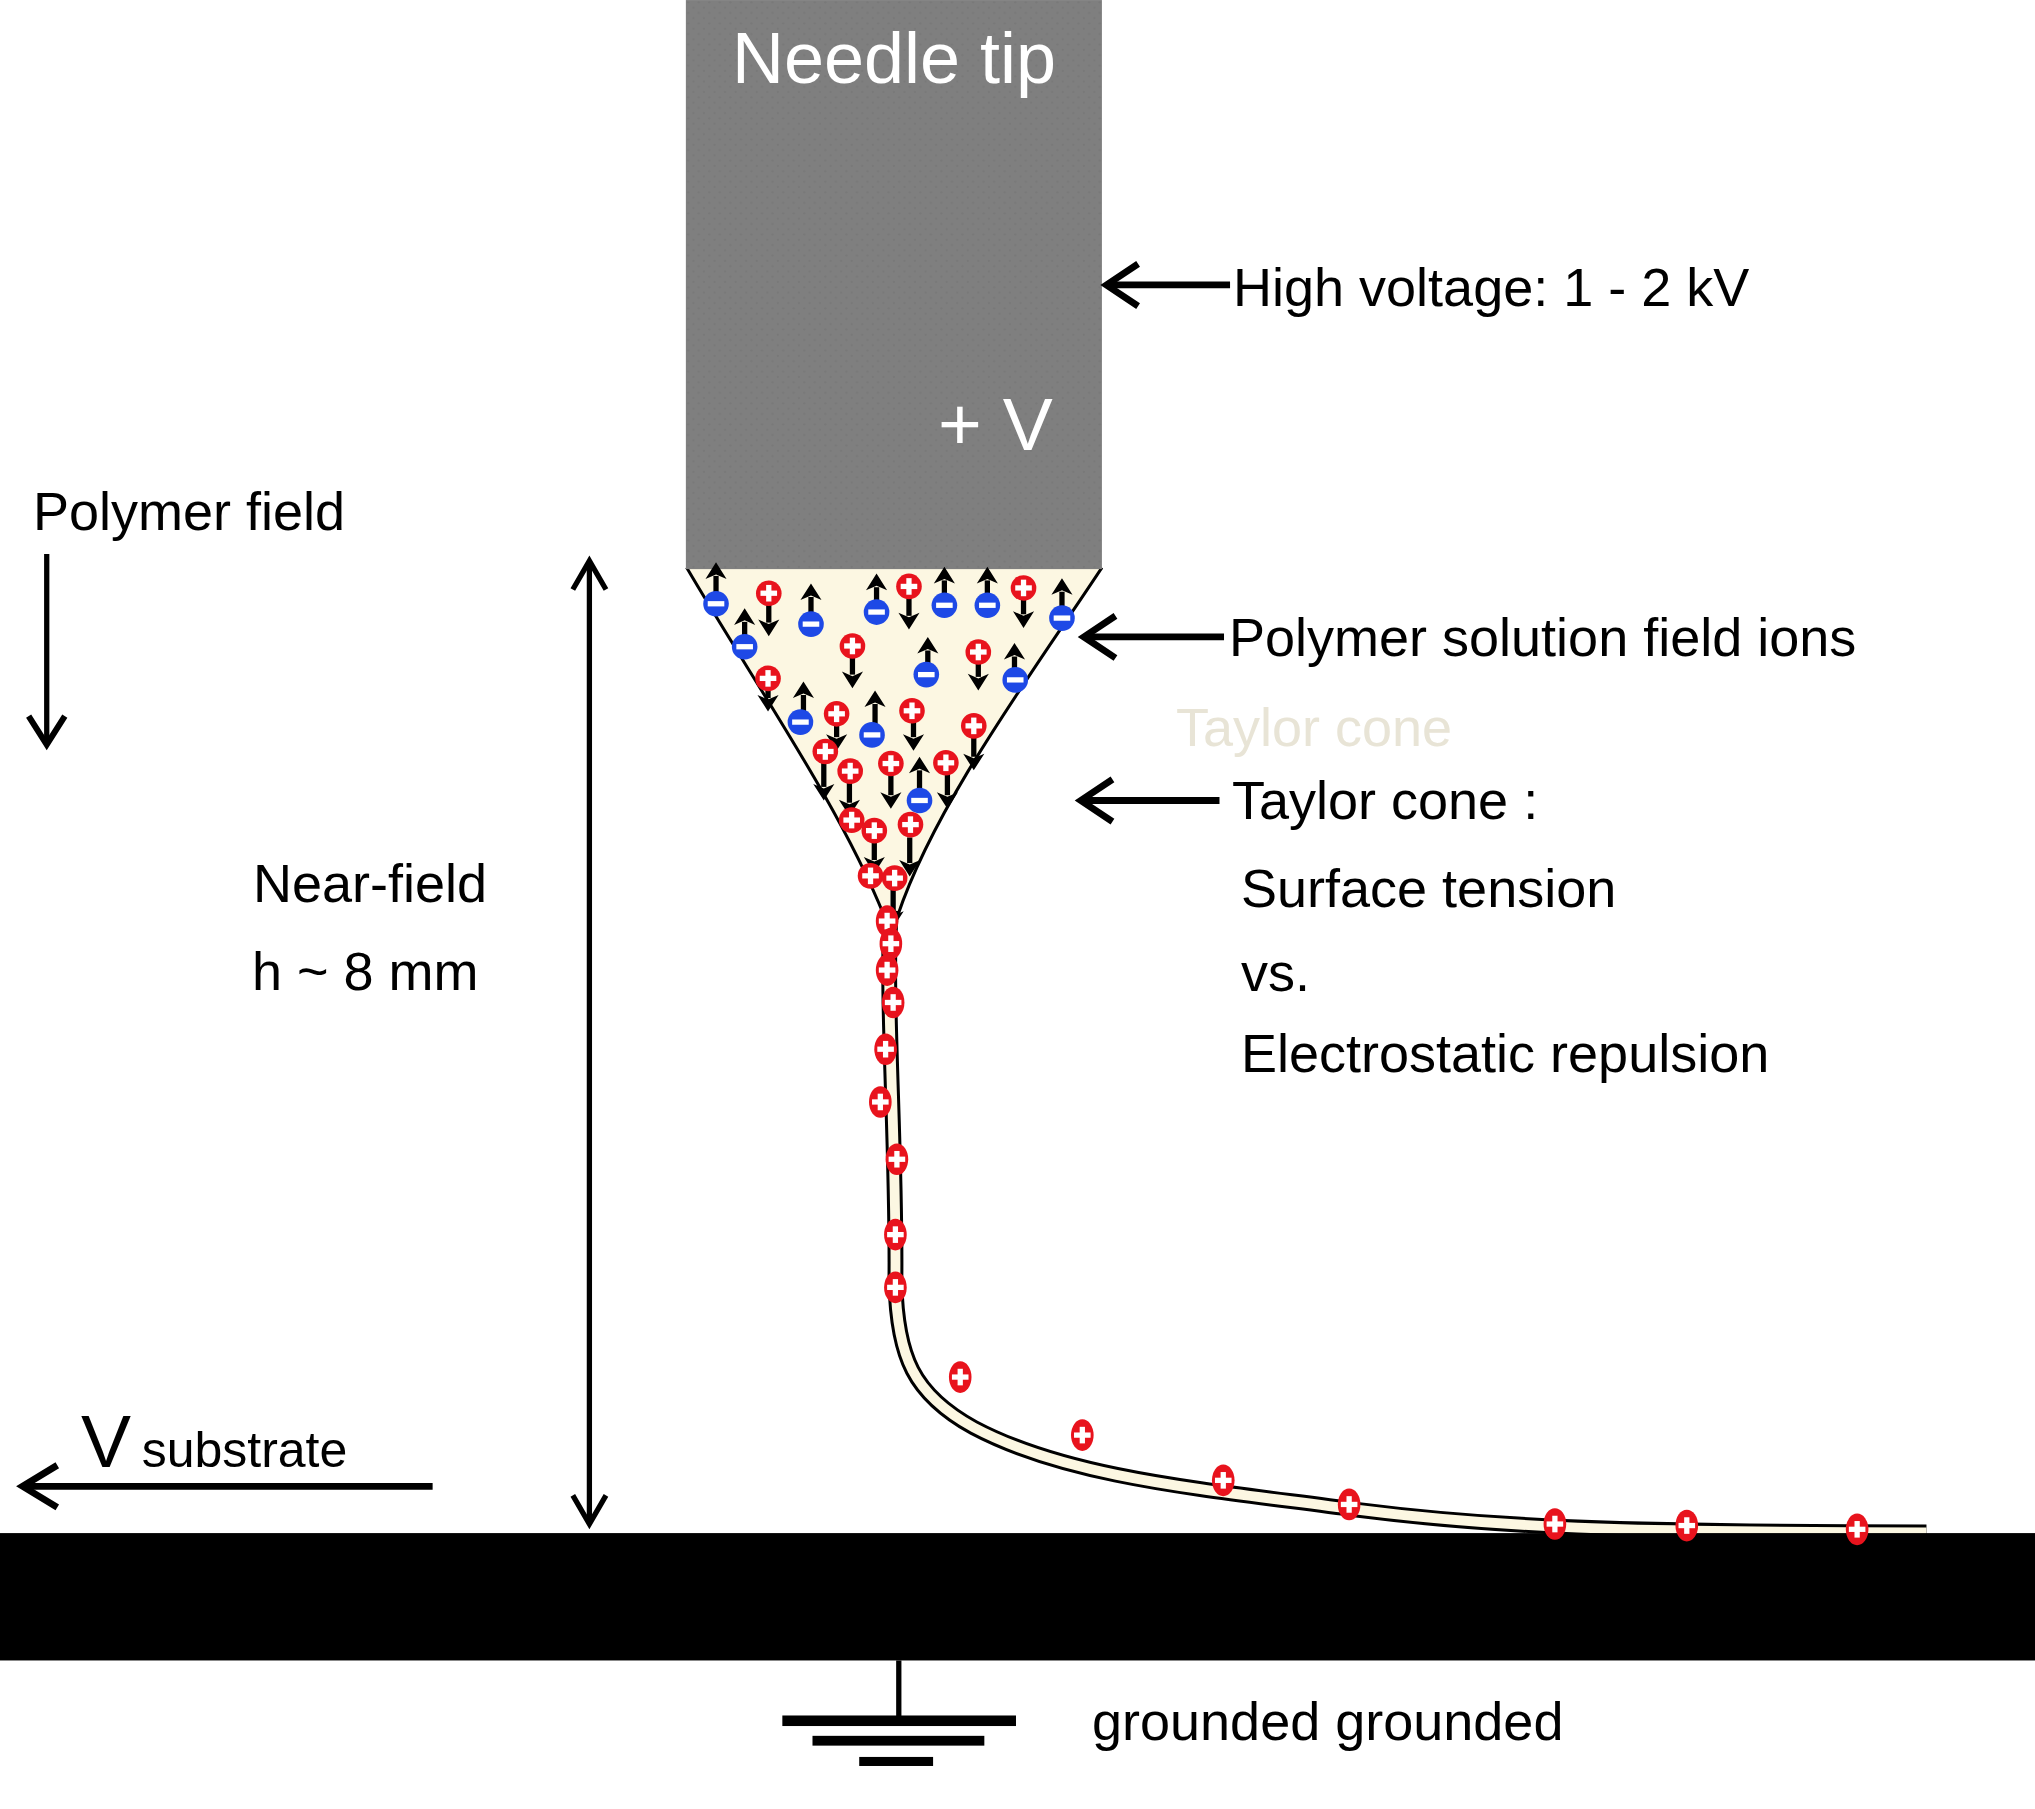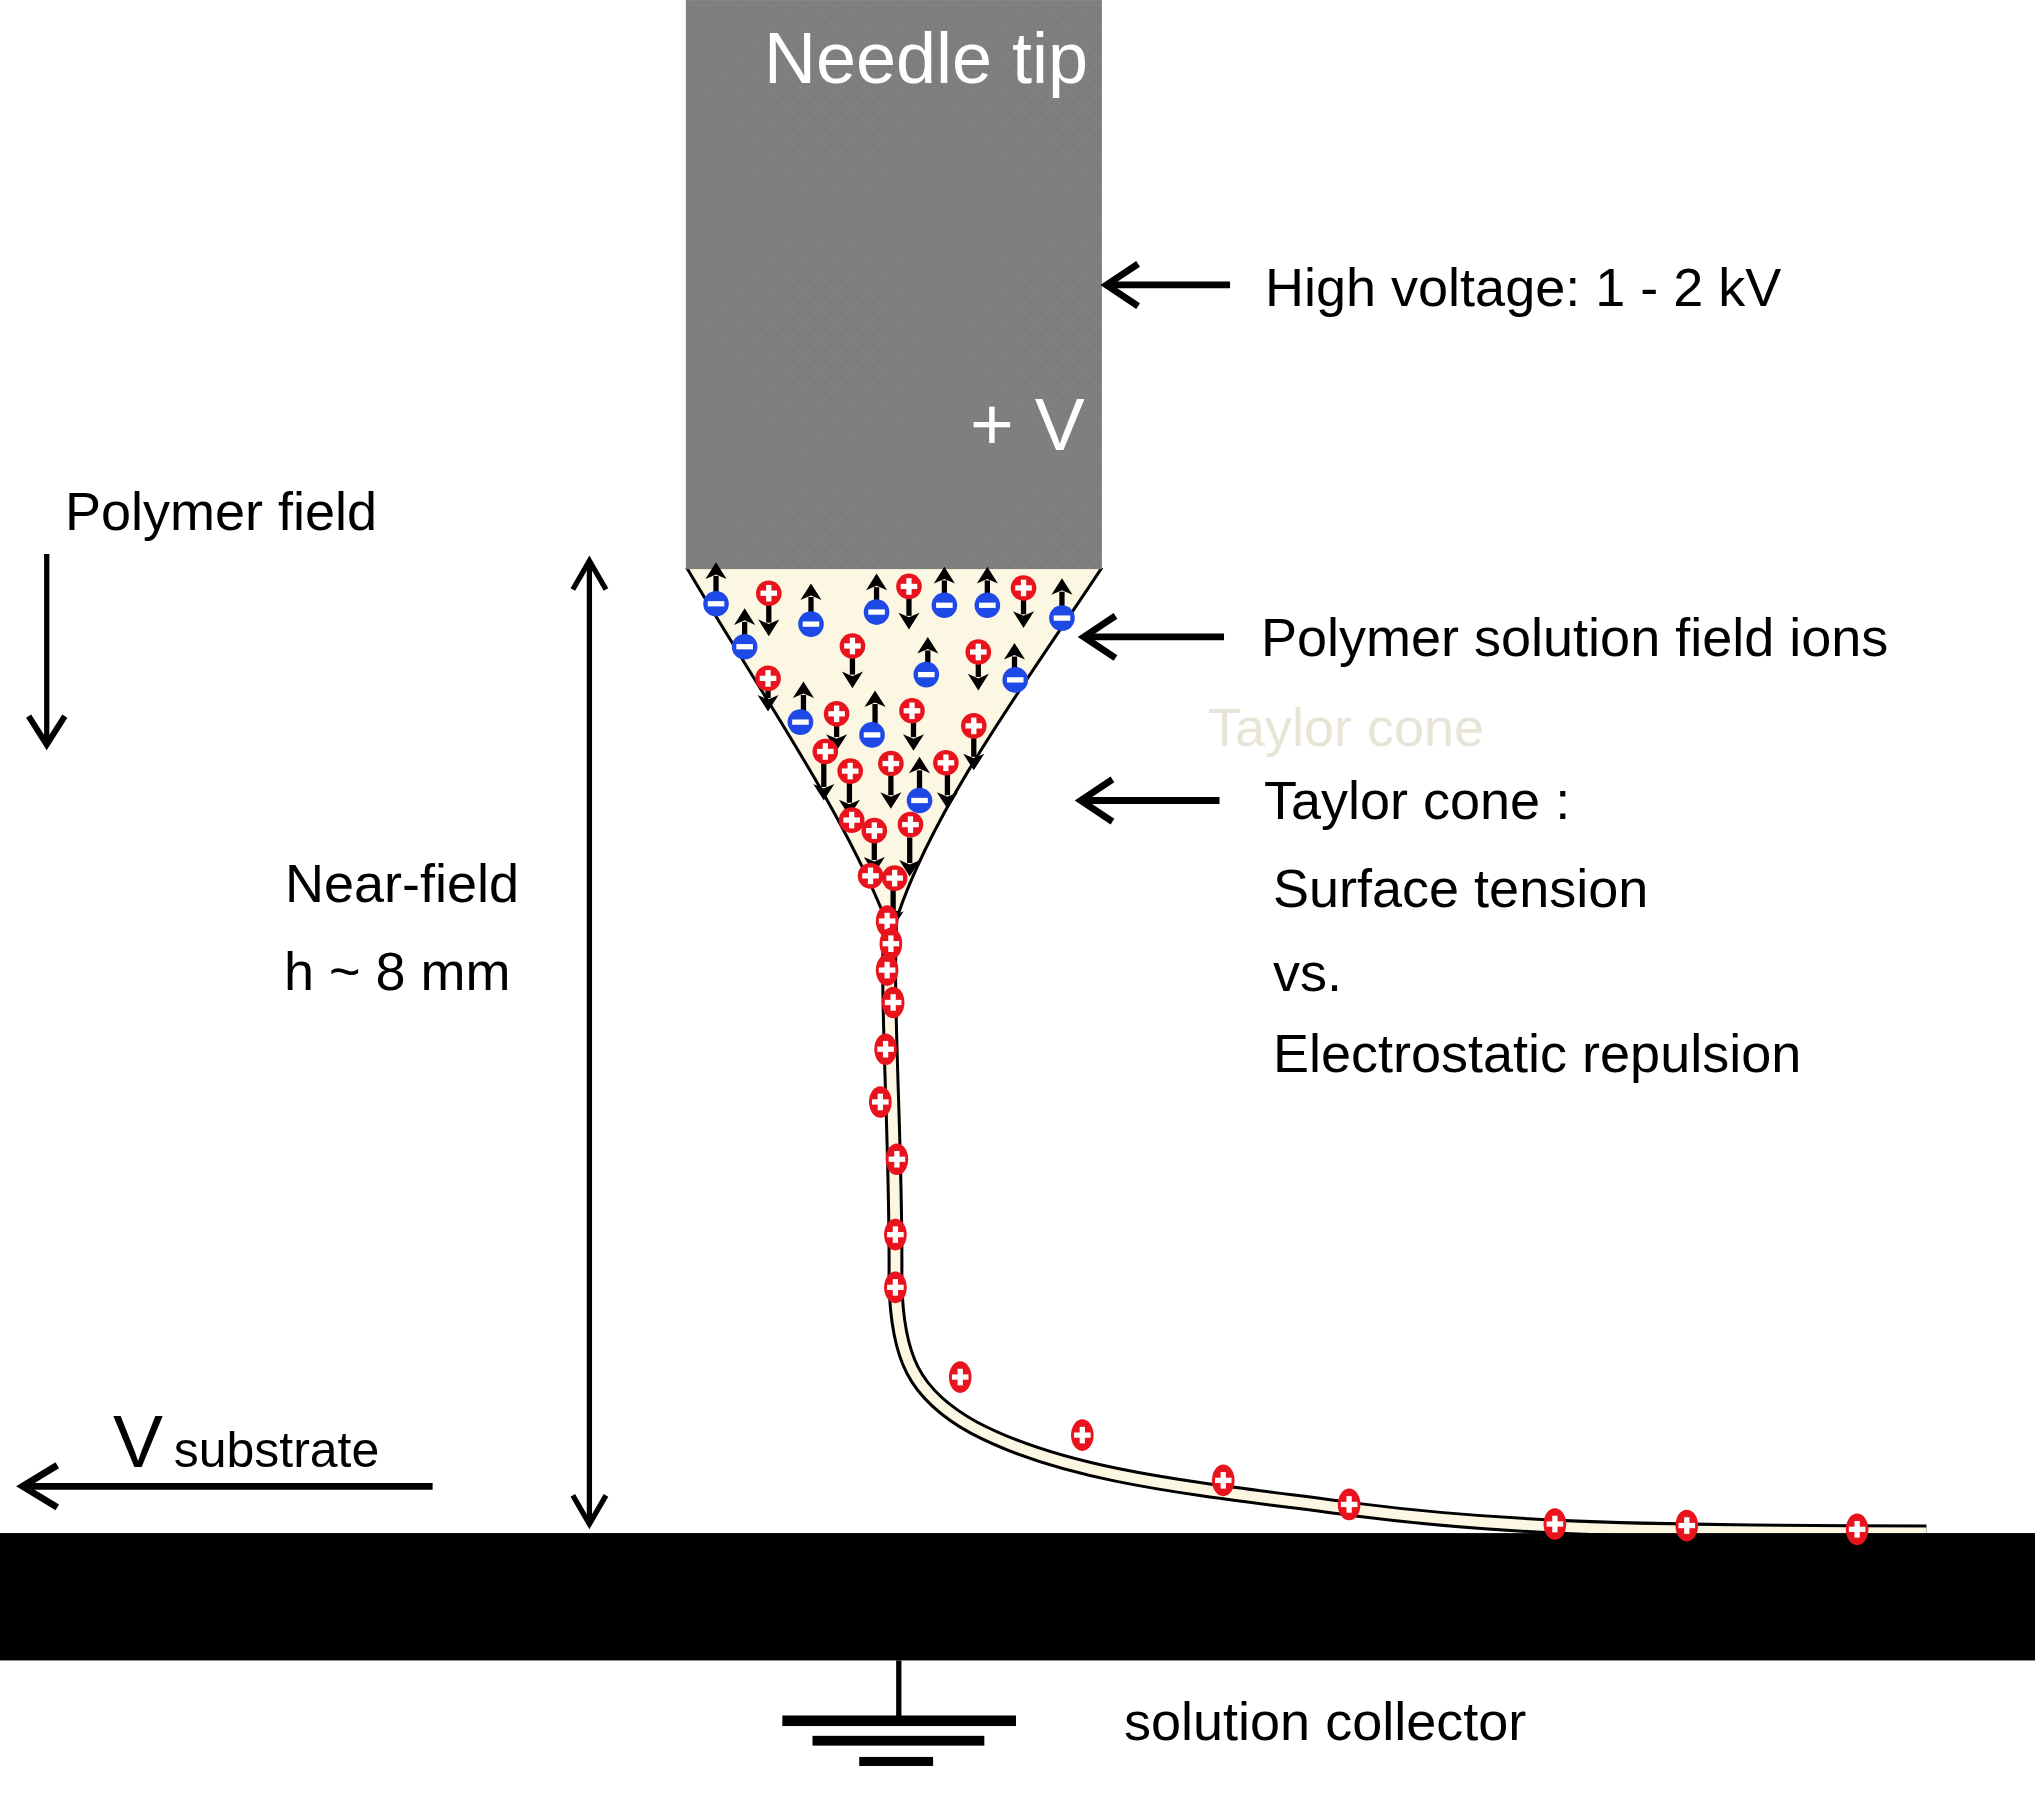"Needle tip" .lbl { padding-left: 32px -> none }
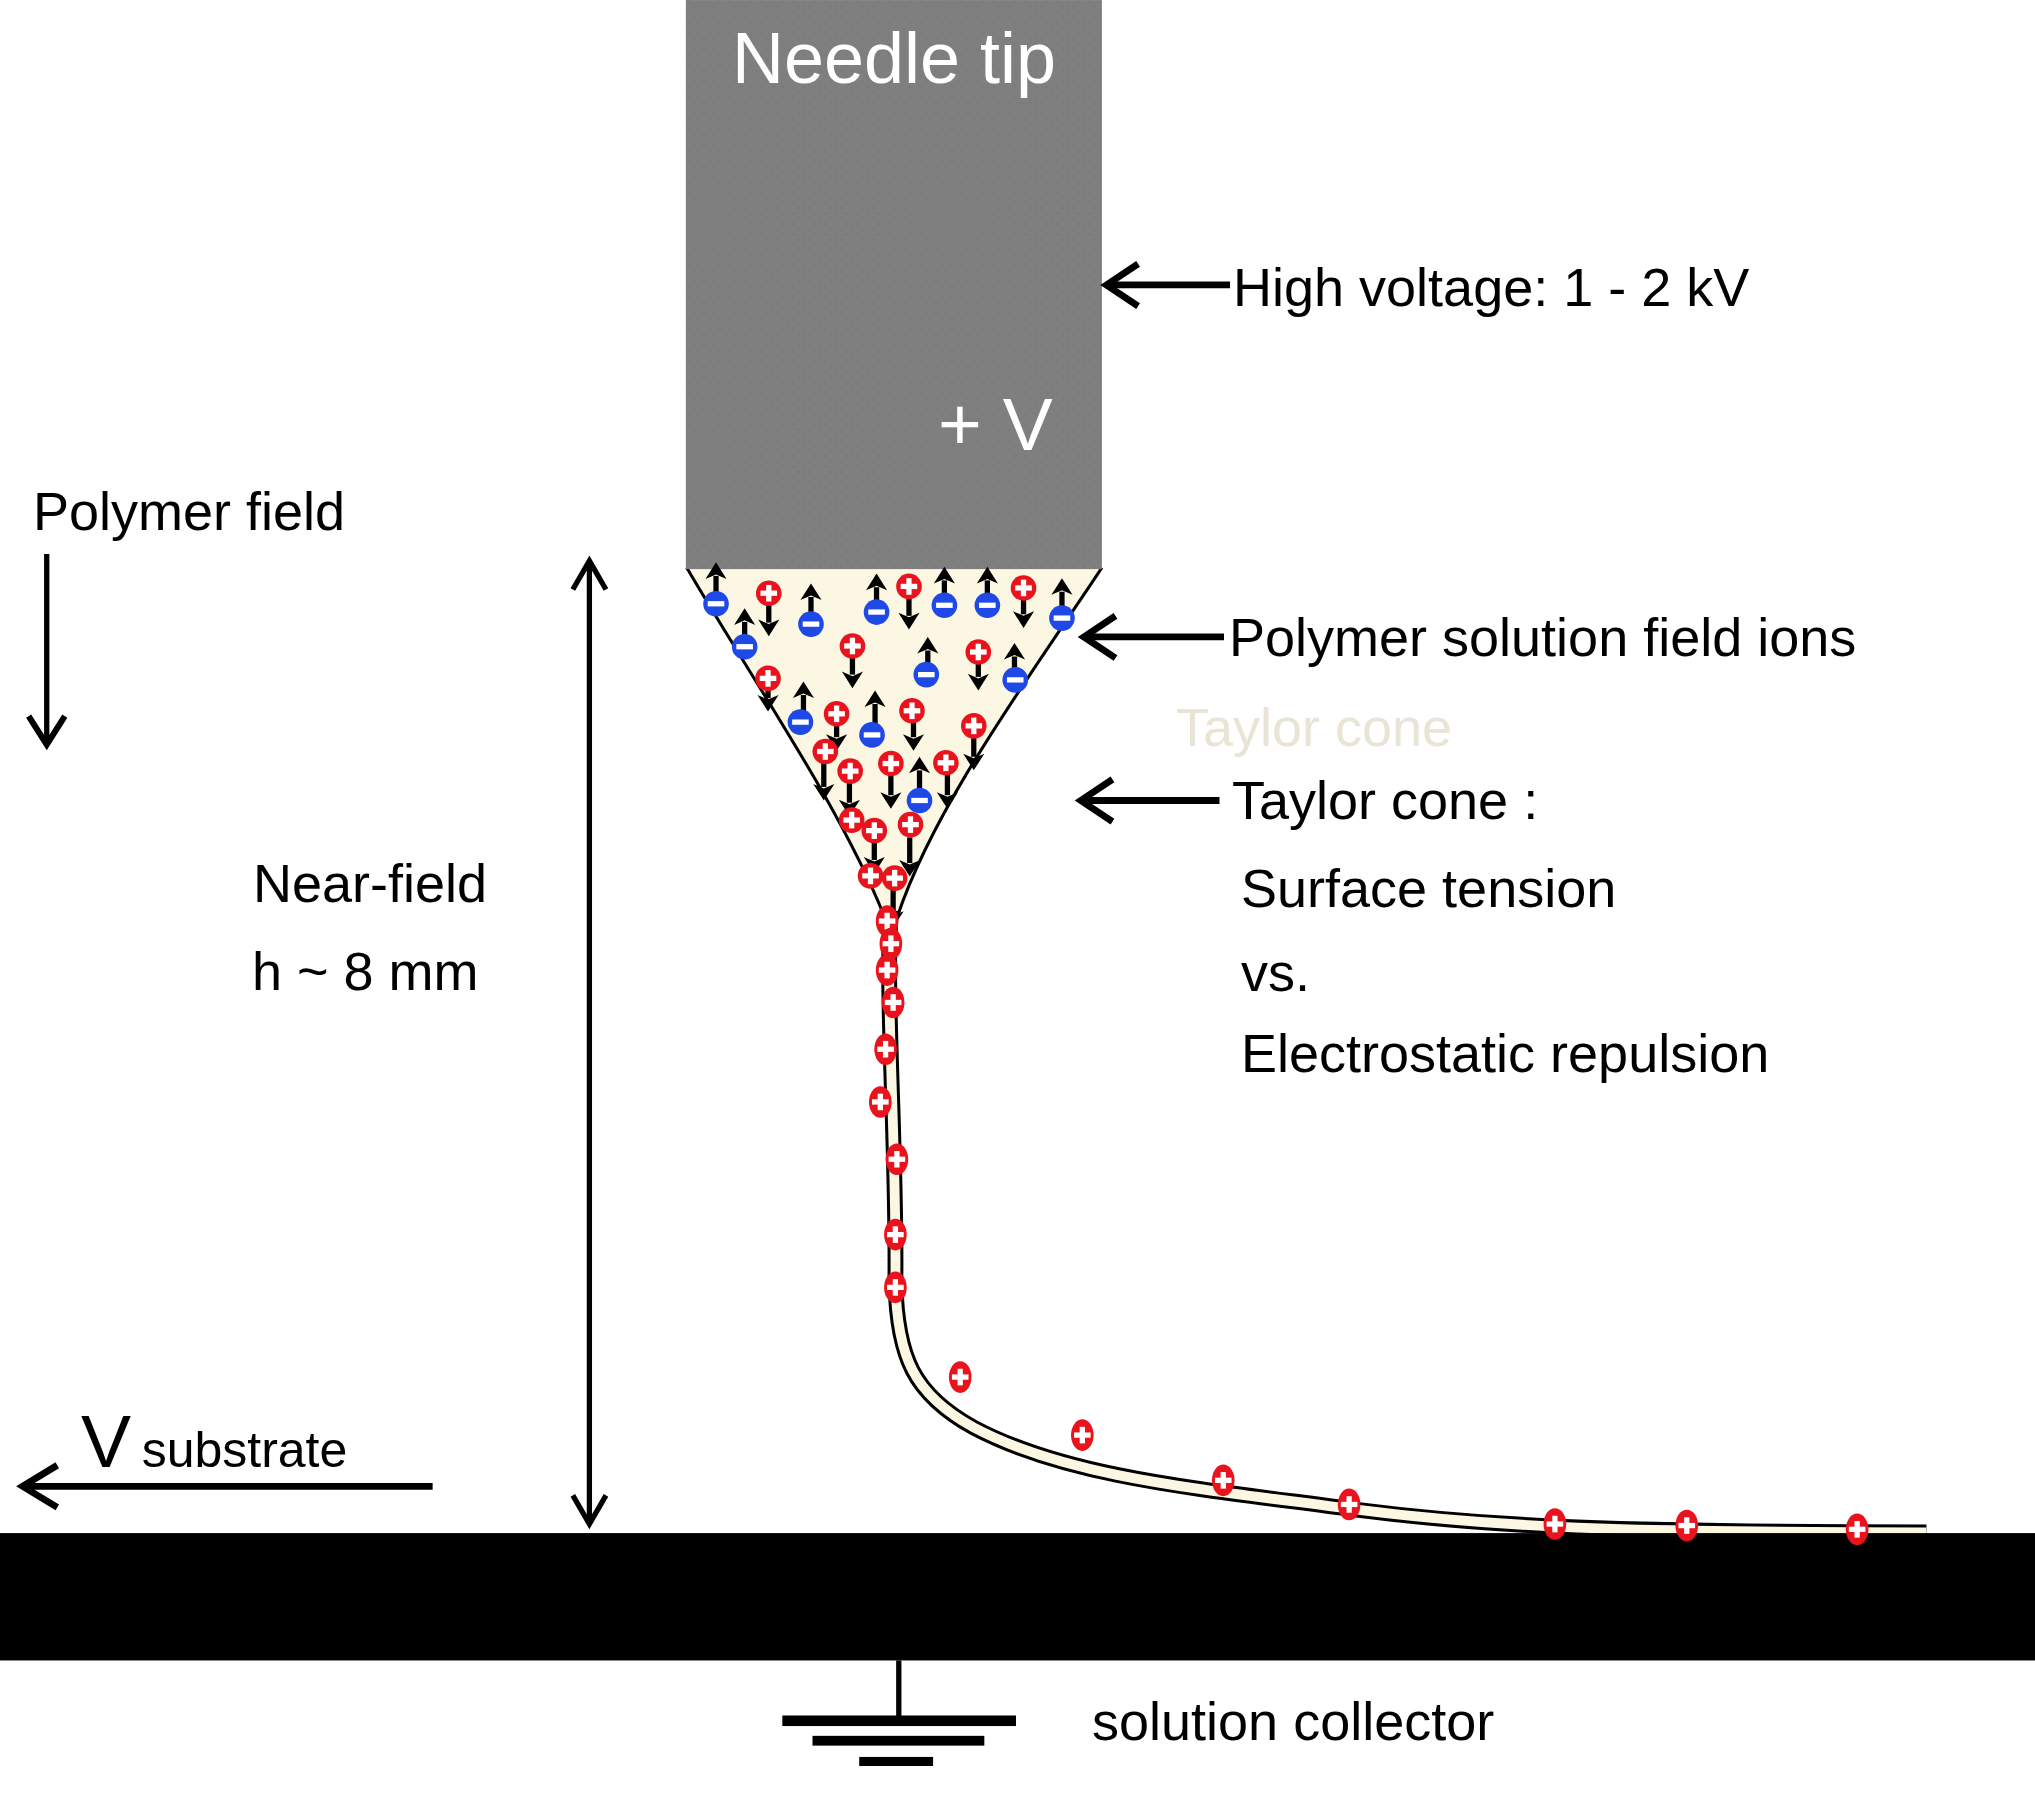"solution collector" div.lbl { text: solution collector -> grounded grounded }
